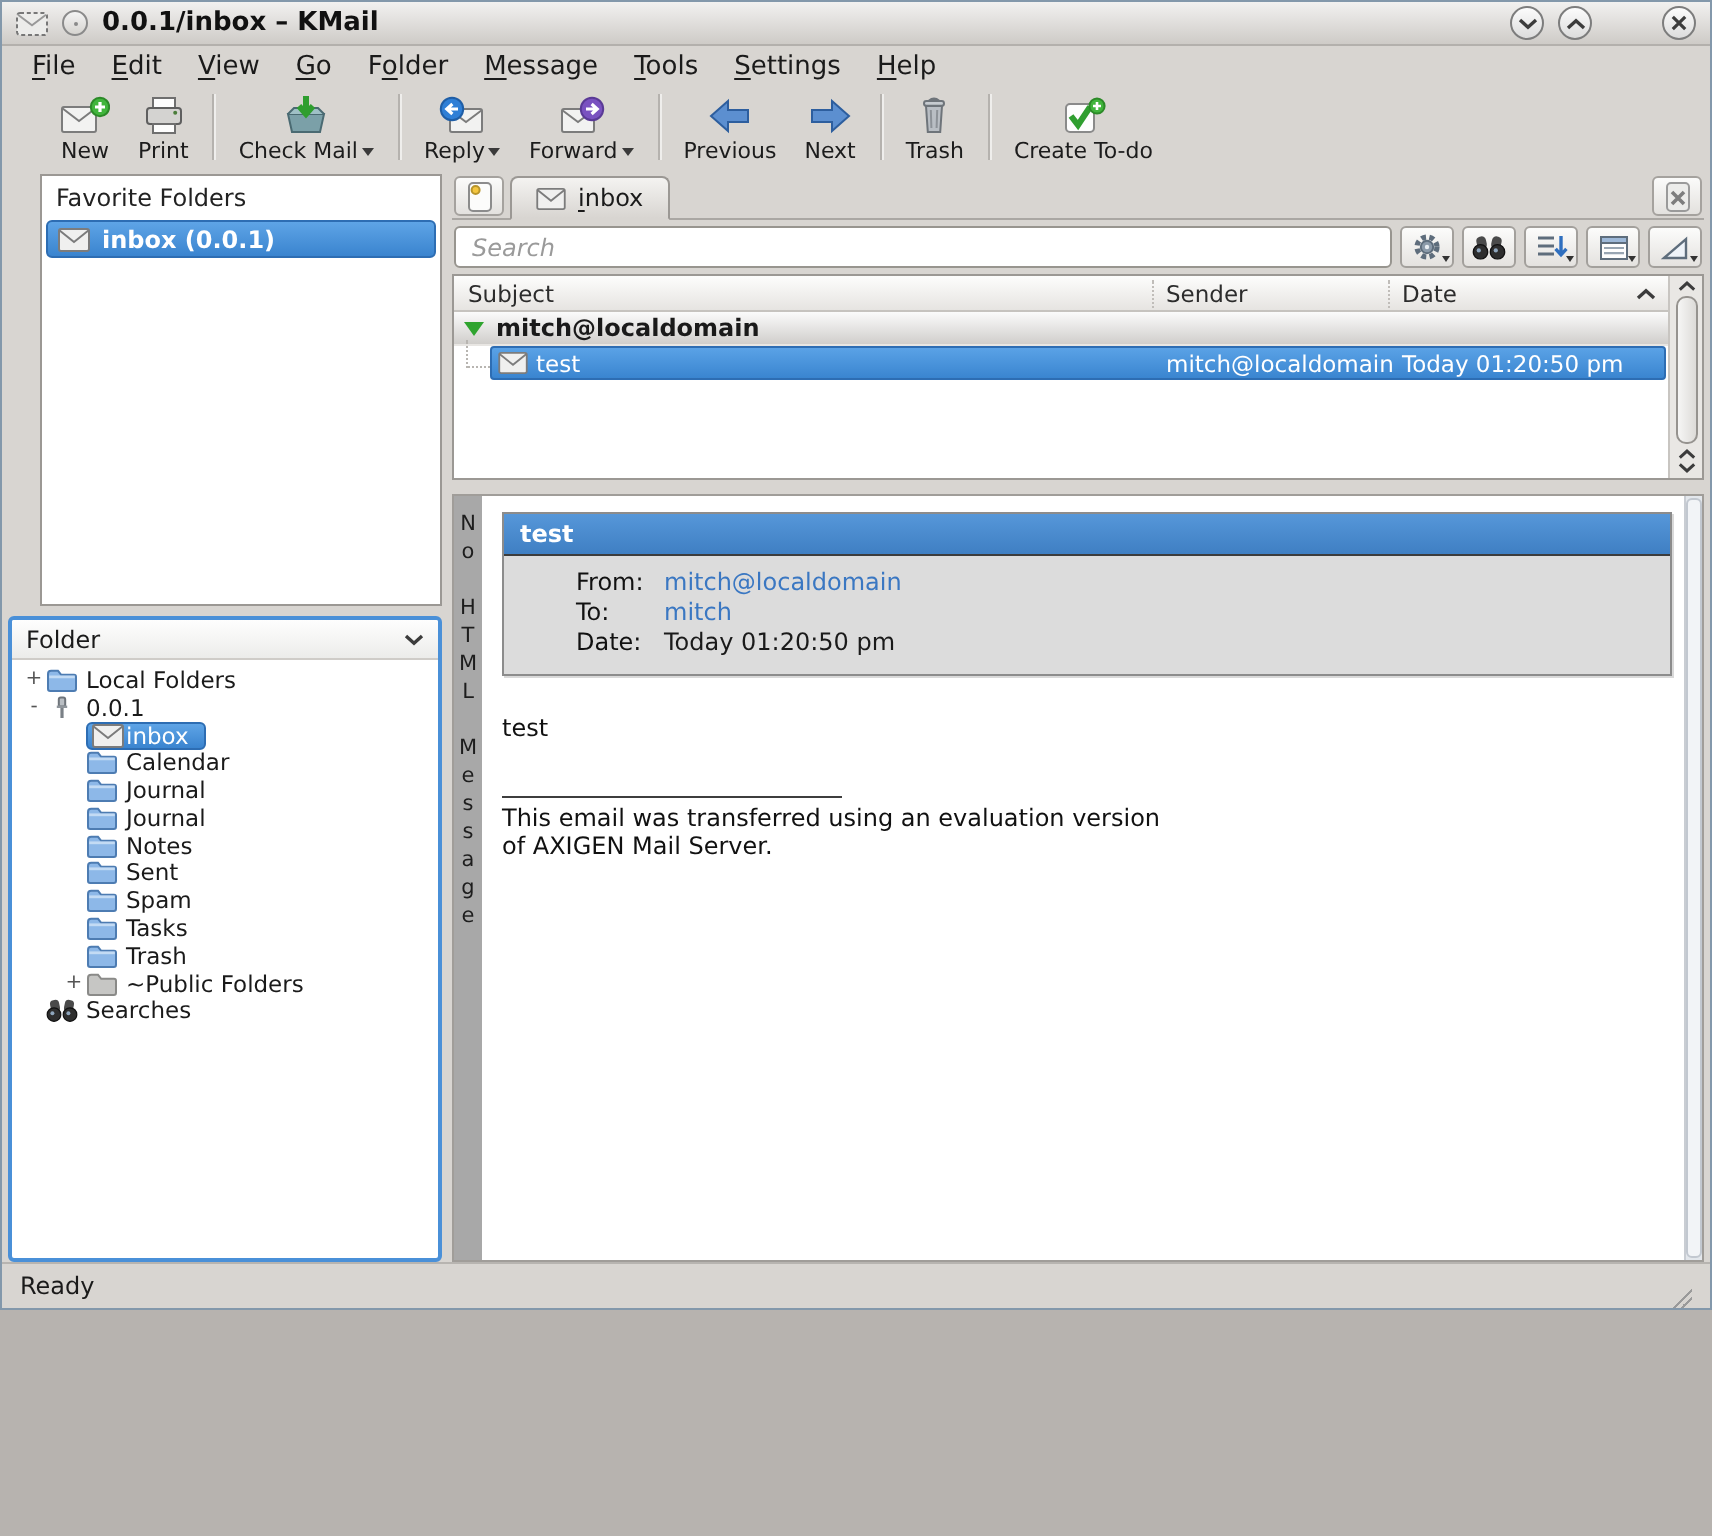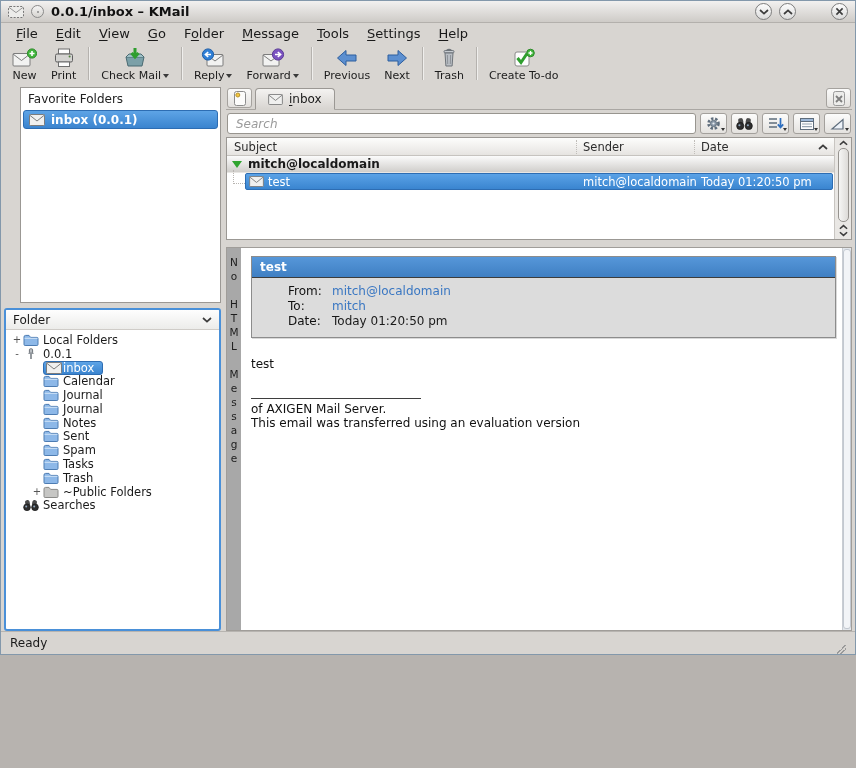"New" .toolbar { margin-left: none -> 18px }
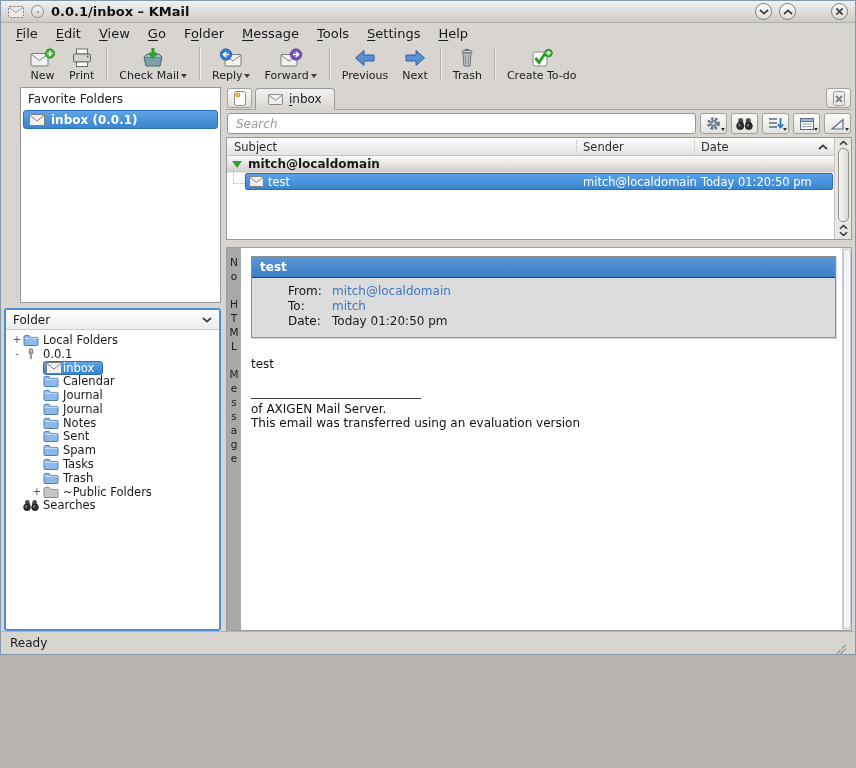"of AXIGEN Mail Server." div { order: before "This email was transferred using" -> after "This email was transferred using" }
